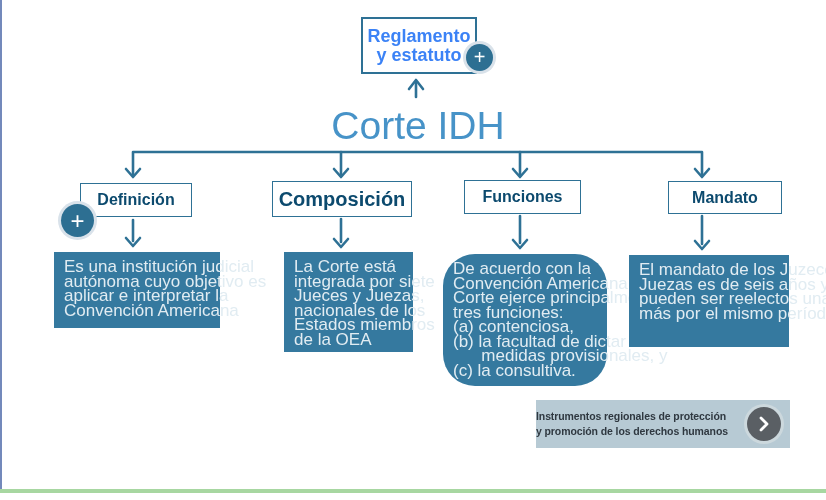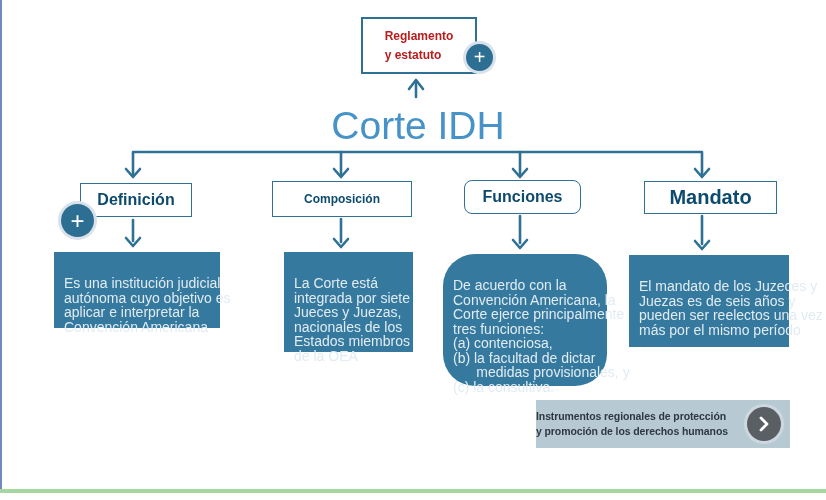"Reglamento" .top-box { color: #b91c1c -> #3b82f6; font-size: 12px -> 18px; text-align: left -> center }
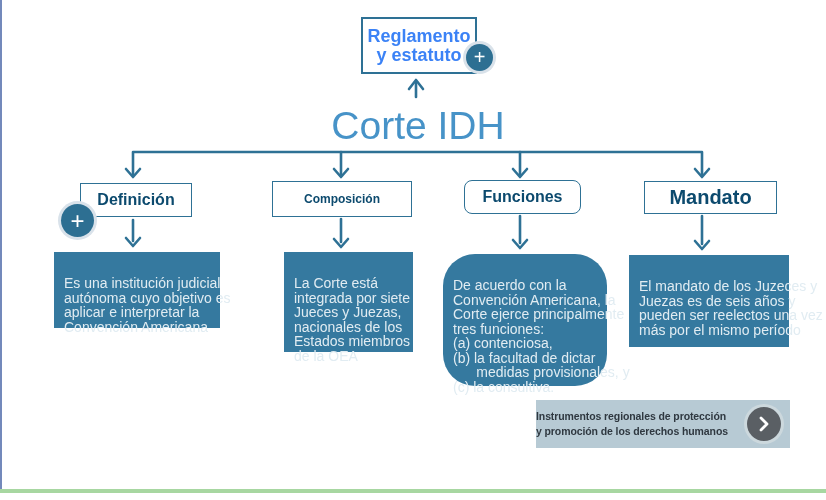"Composición" .lb2 { font-size: 12px -> 20px }
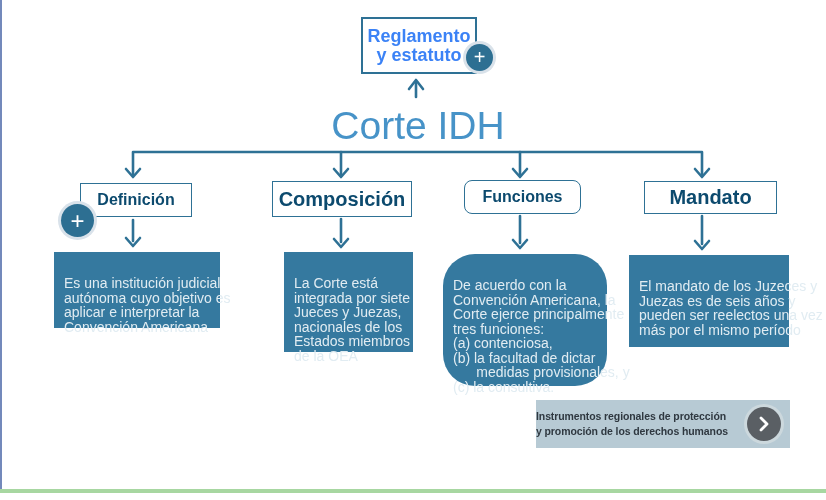"Funciones" .lb3 { border-radius: 8px -> none }
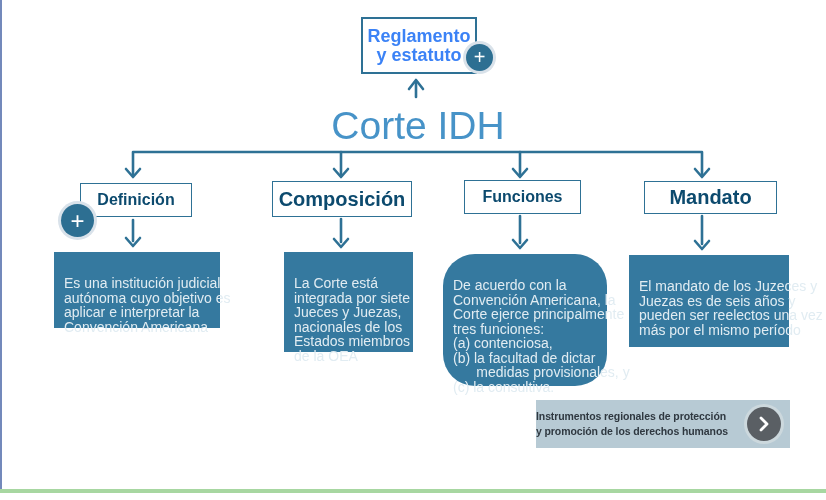"Mandato" .lb4 { font-size: 20px -> 16px; left: 644px -> 668px; width: 133px -> 114px }
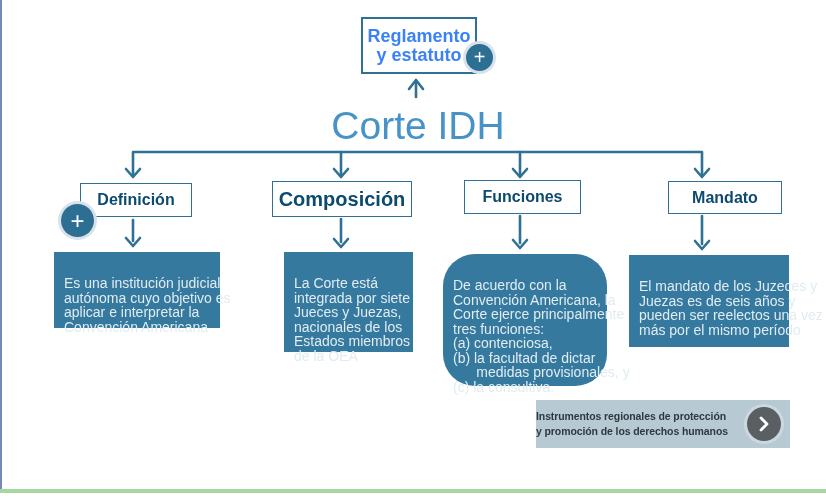"Es una institución judicial" .teal-box { font-size: 14px -> 17px; padding: 24px 10px -> 8px 10px }
